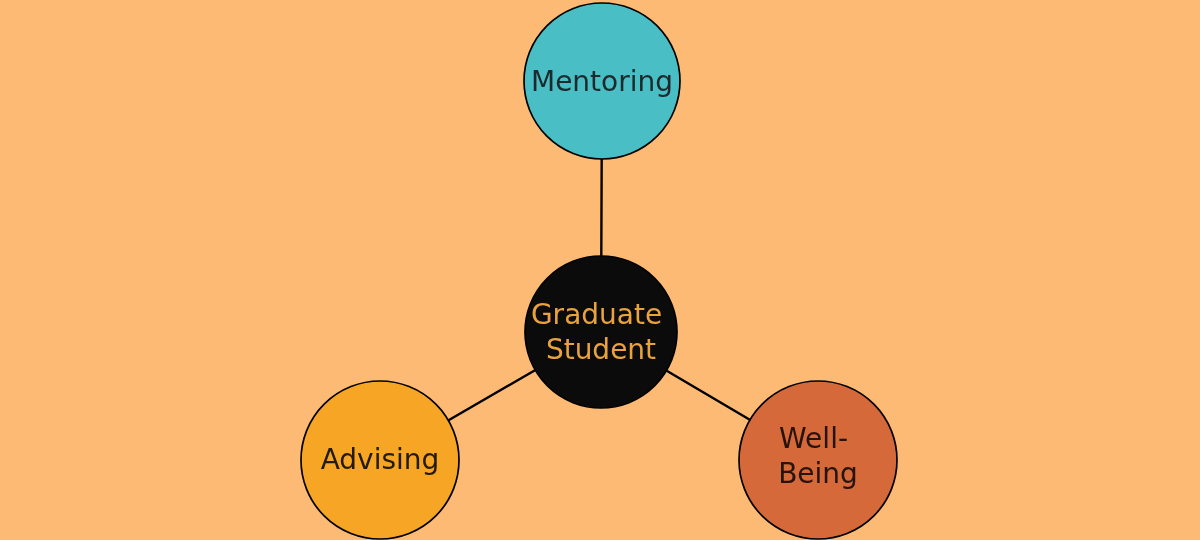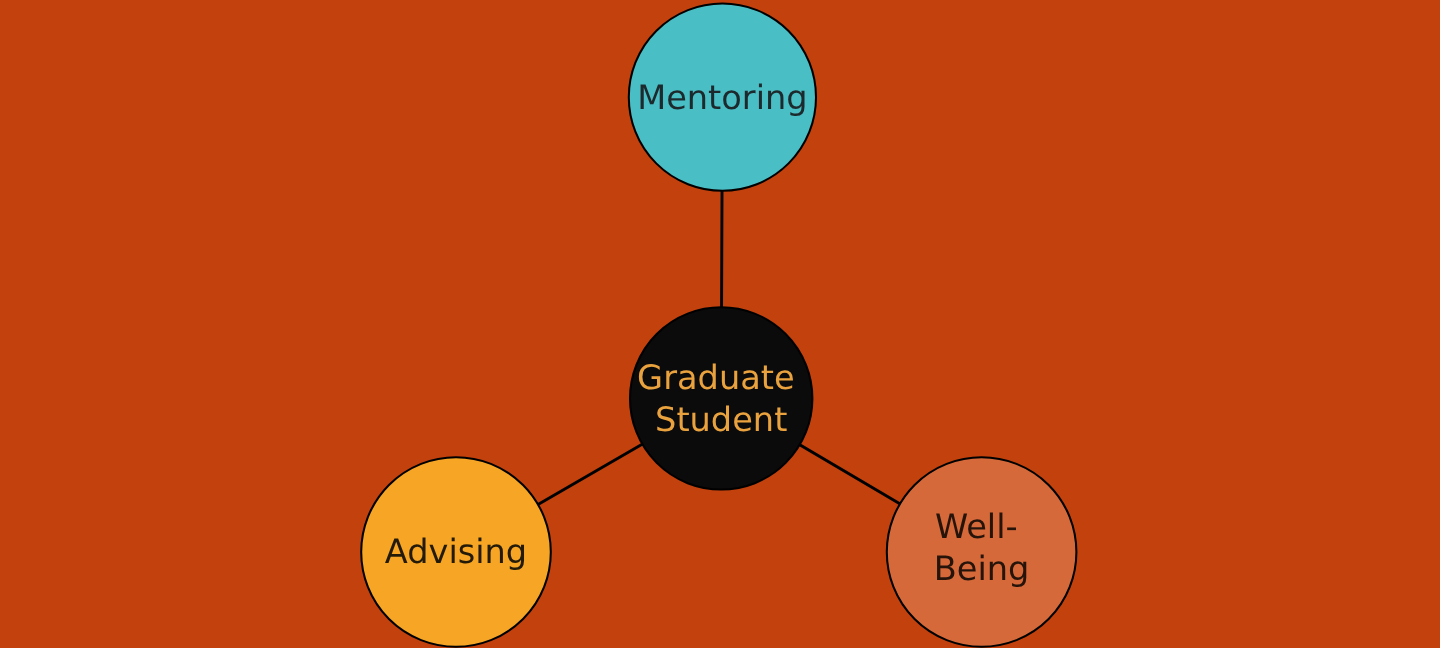"Mentoring" .stage { background: #c2410c -> #fdba74 }
